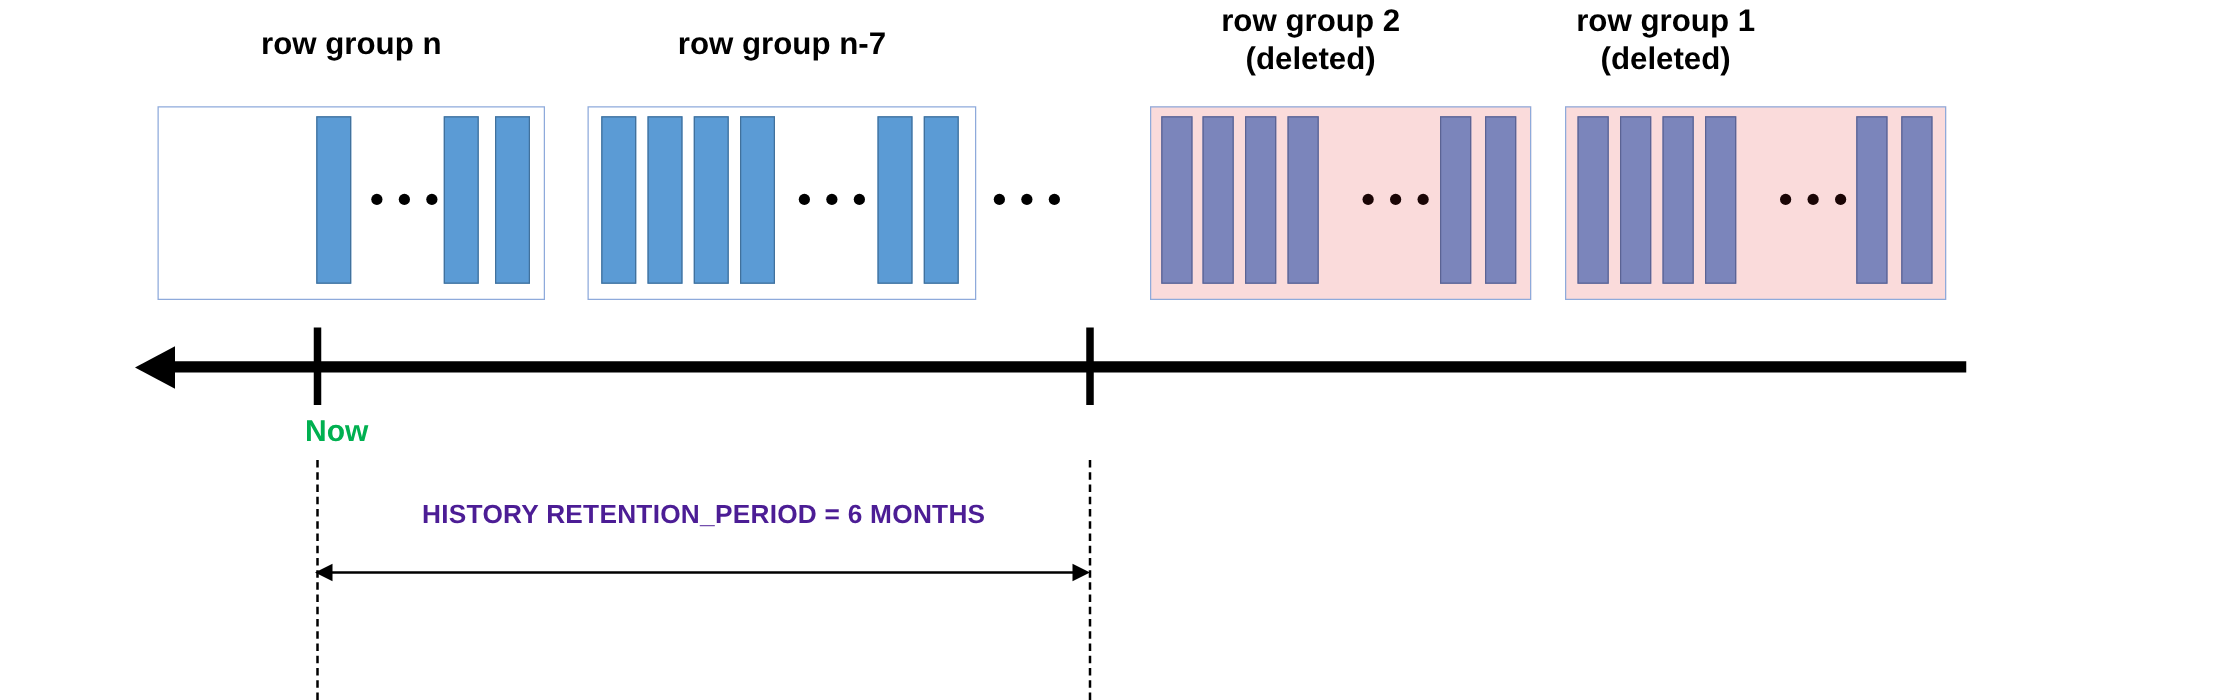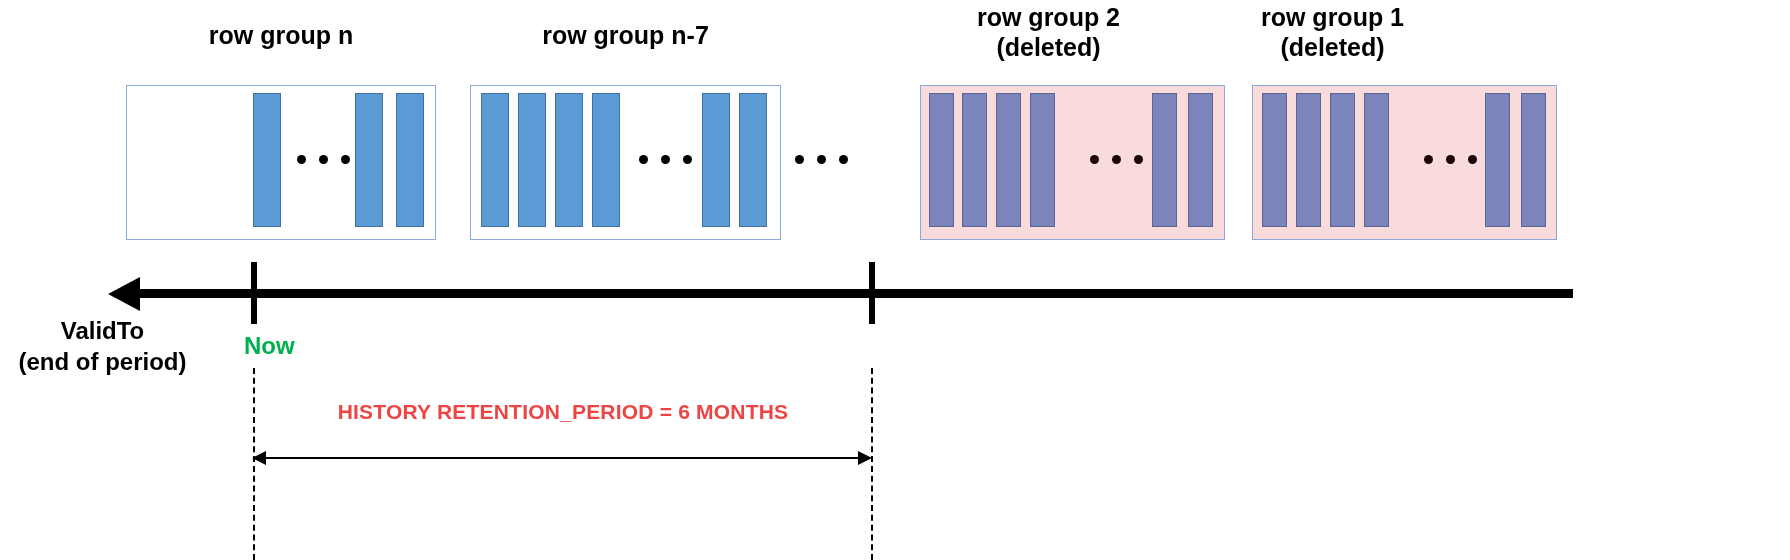"ValidTo" div.lbl { html: <div>ValidTo (end of period)</div> -> none }
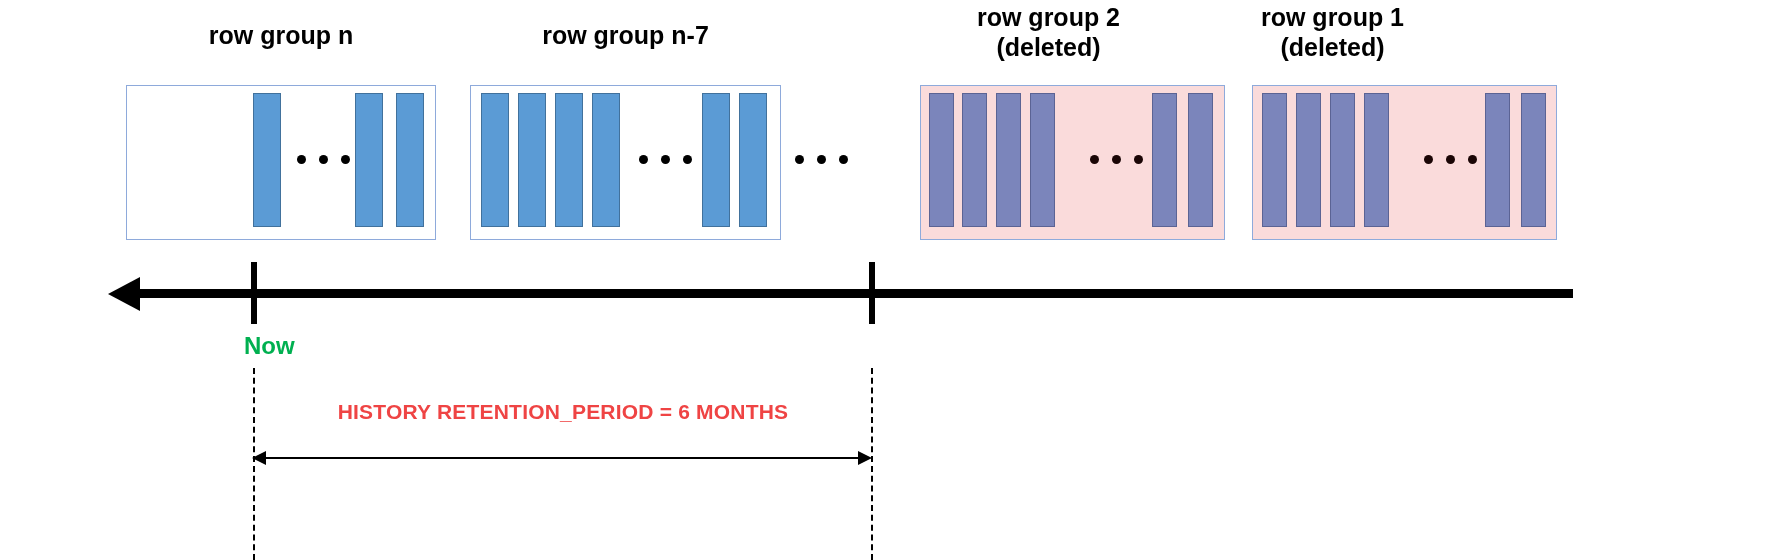"HISTORY RETENTION_PERIOD = 6 MONTHS" .span-text { color: #ef4444 -> #4c1d95 }
